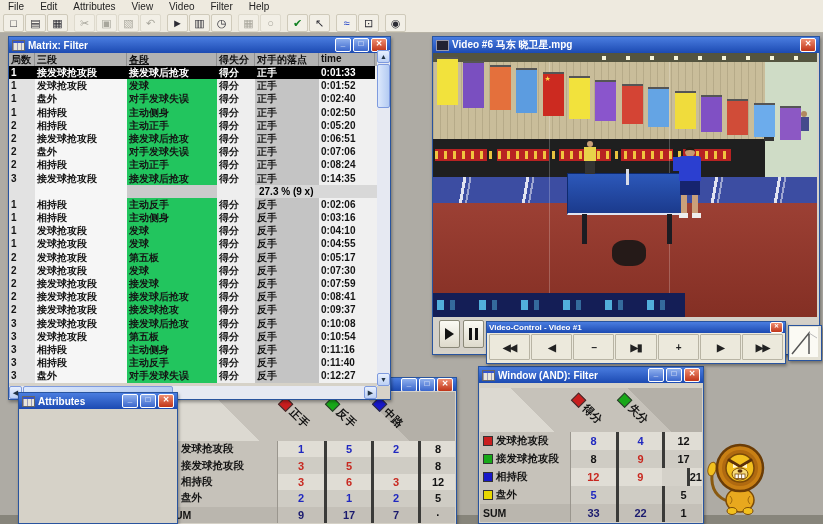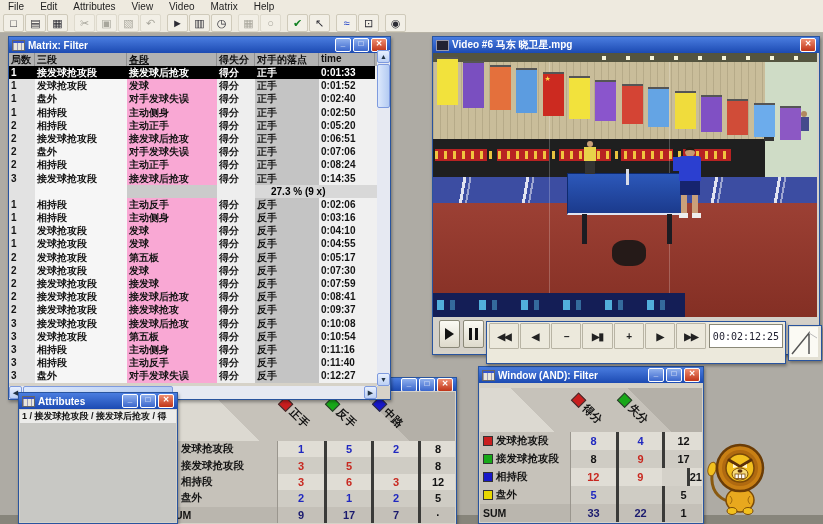"Matrix" span.menu-item { text: Matrix -> Filter }
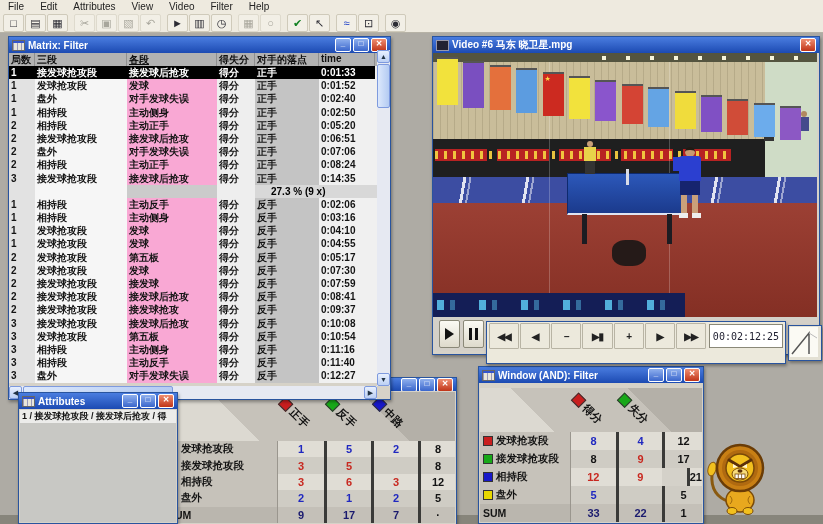"发球" .c2 { background: #f9a8d4 -> #22c55e }
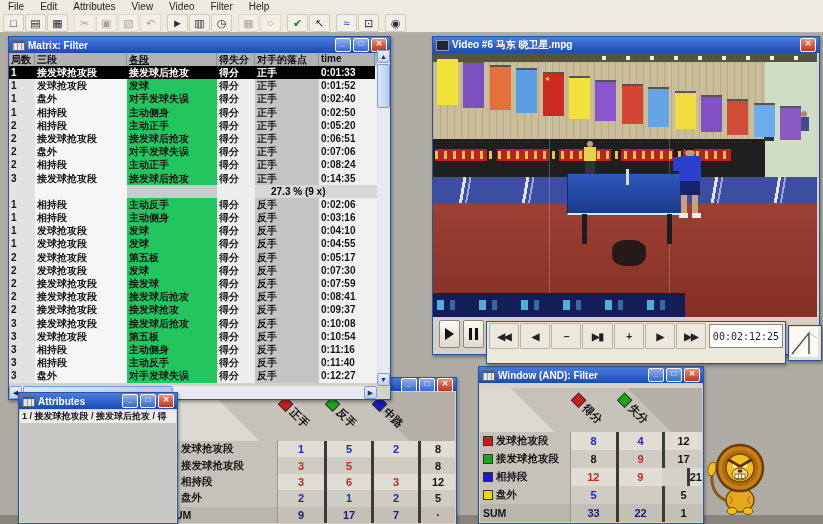"27.3 % (9 x)" .pct-tx { padding-left: 16px -> 4px }
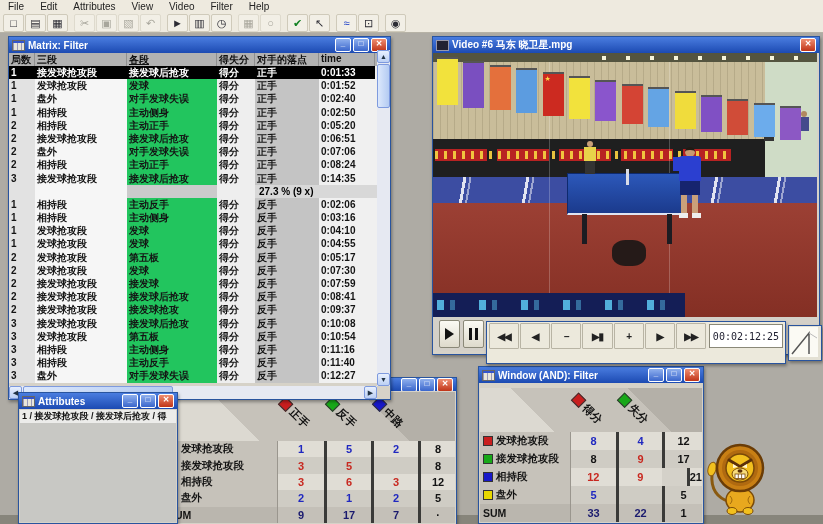"Video-Control - Video #1" div.tbar { html: none -> <div> <span>Video-Control - Video #1</span> <div> <div>✕</div> </div> </div> }
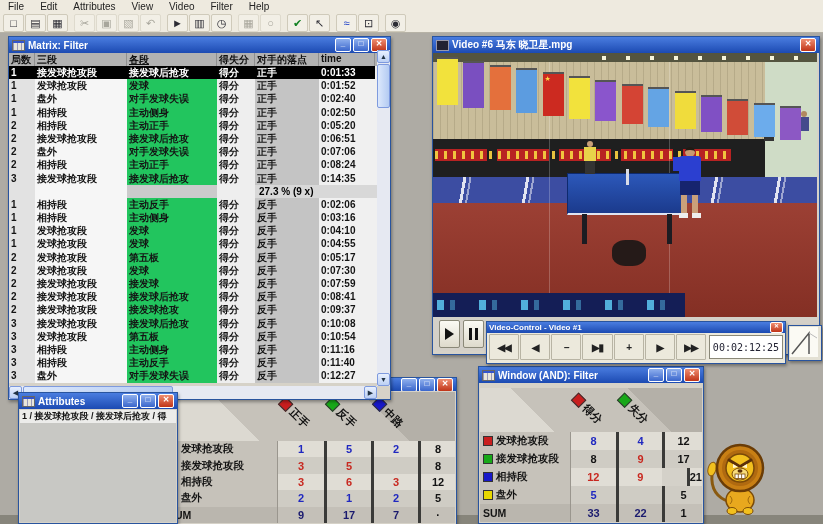"00:02:12:25" div.timecode { html: <div>00:02:12:25</div> -> none }
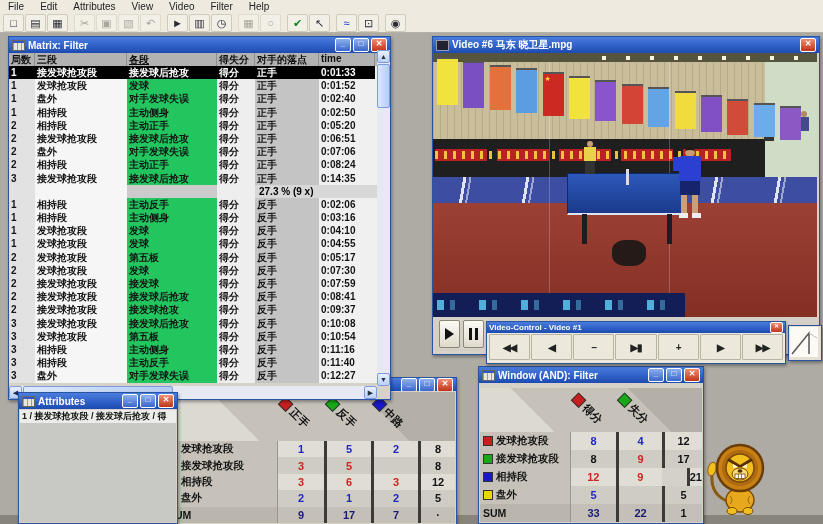"1 / 接发球抢攻段 / 接发球后抢攻" div.attr-body { html: <div> <div>1 / 接发球抢攻段 / 接发球后抢攻 / 得</div> </div> -> none }
